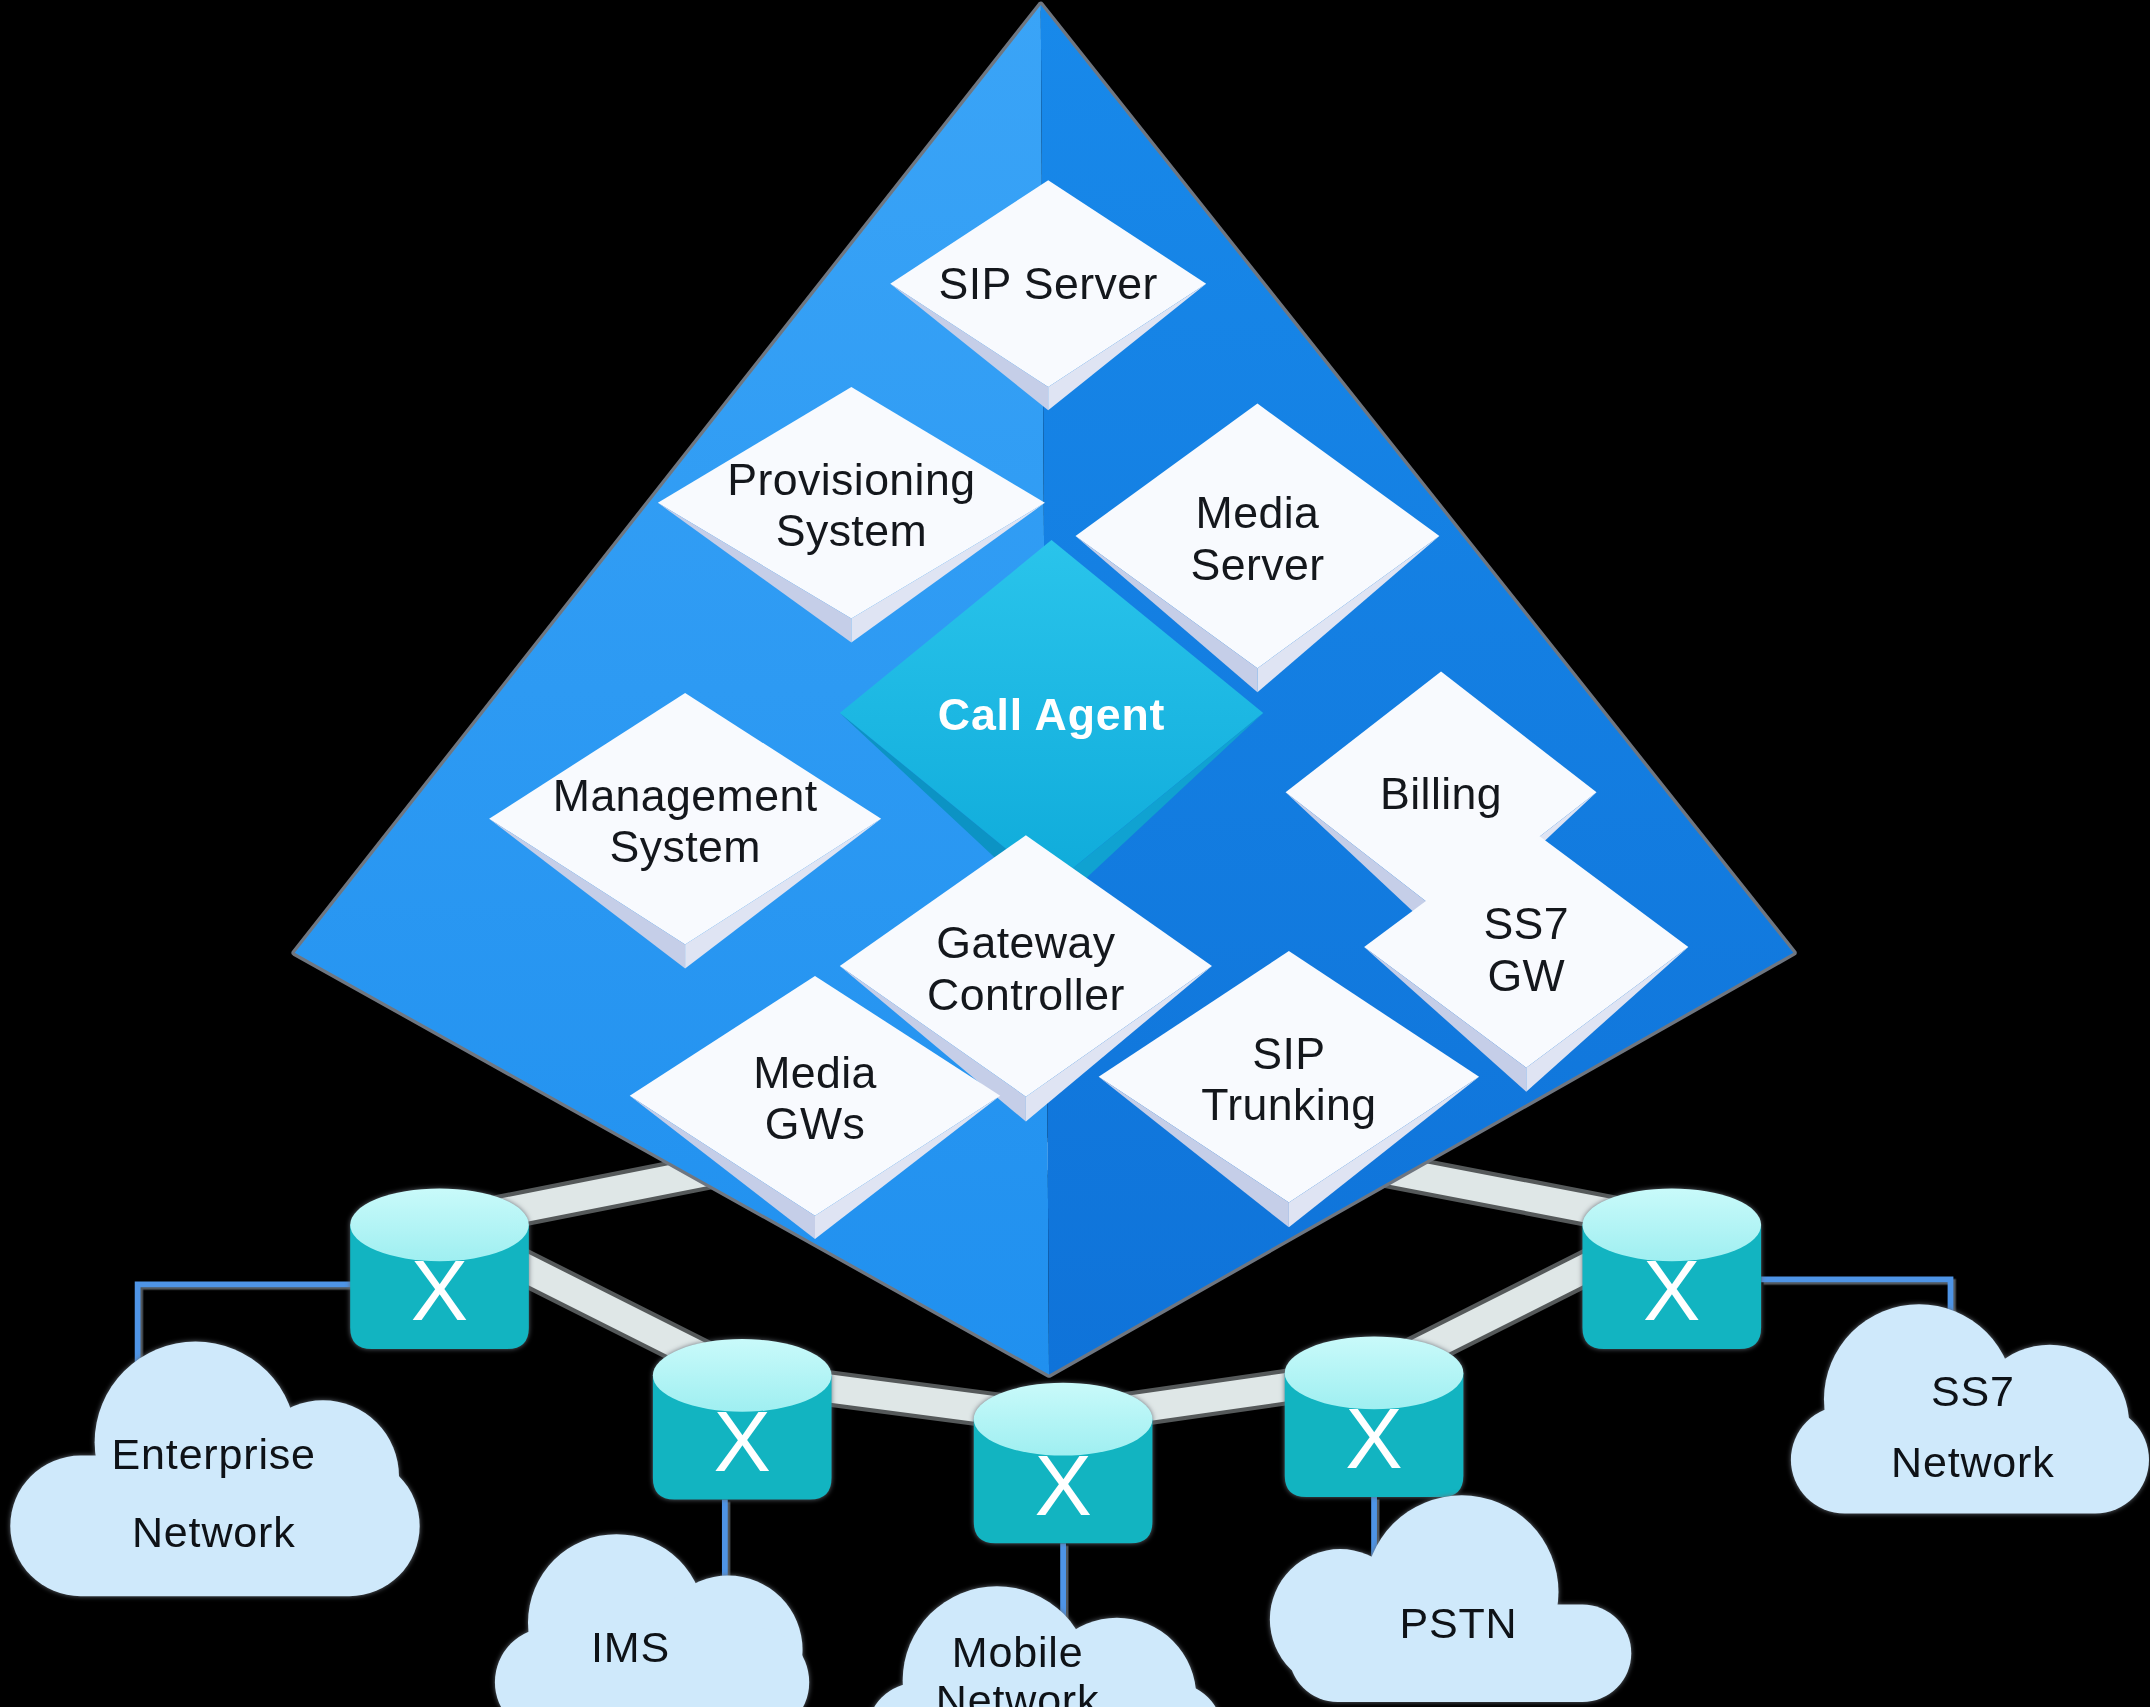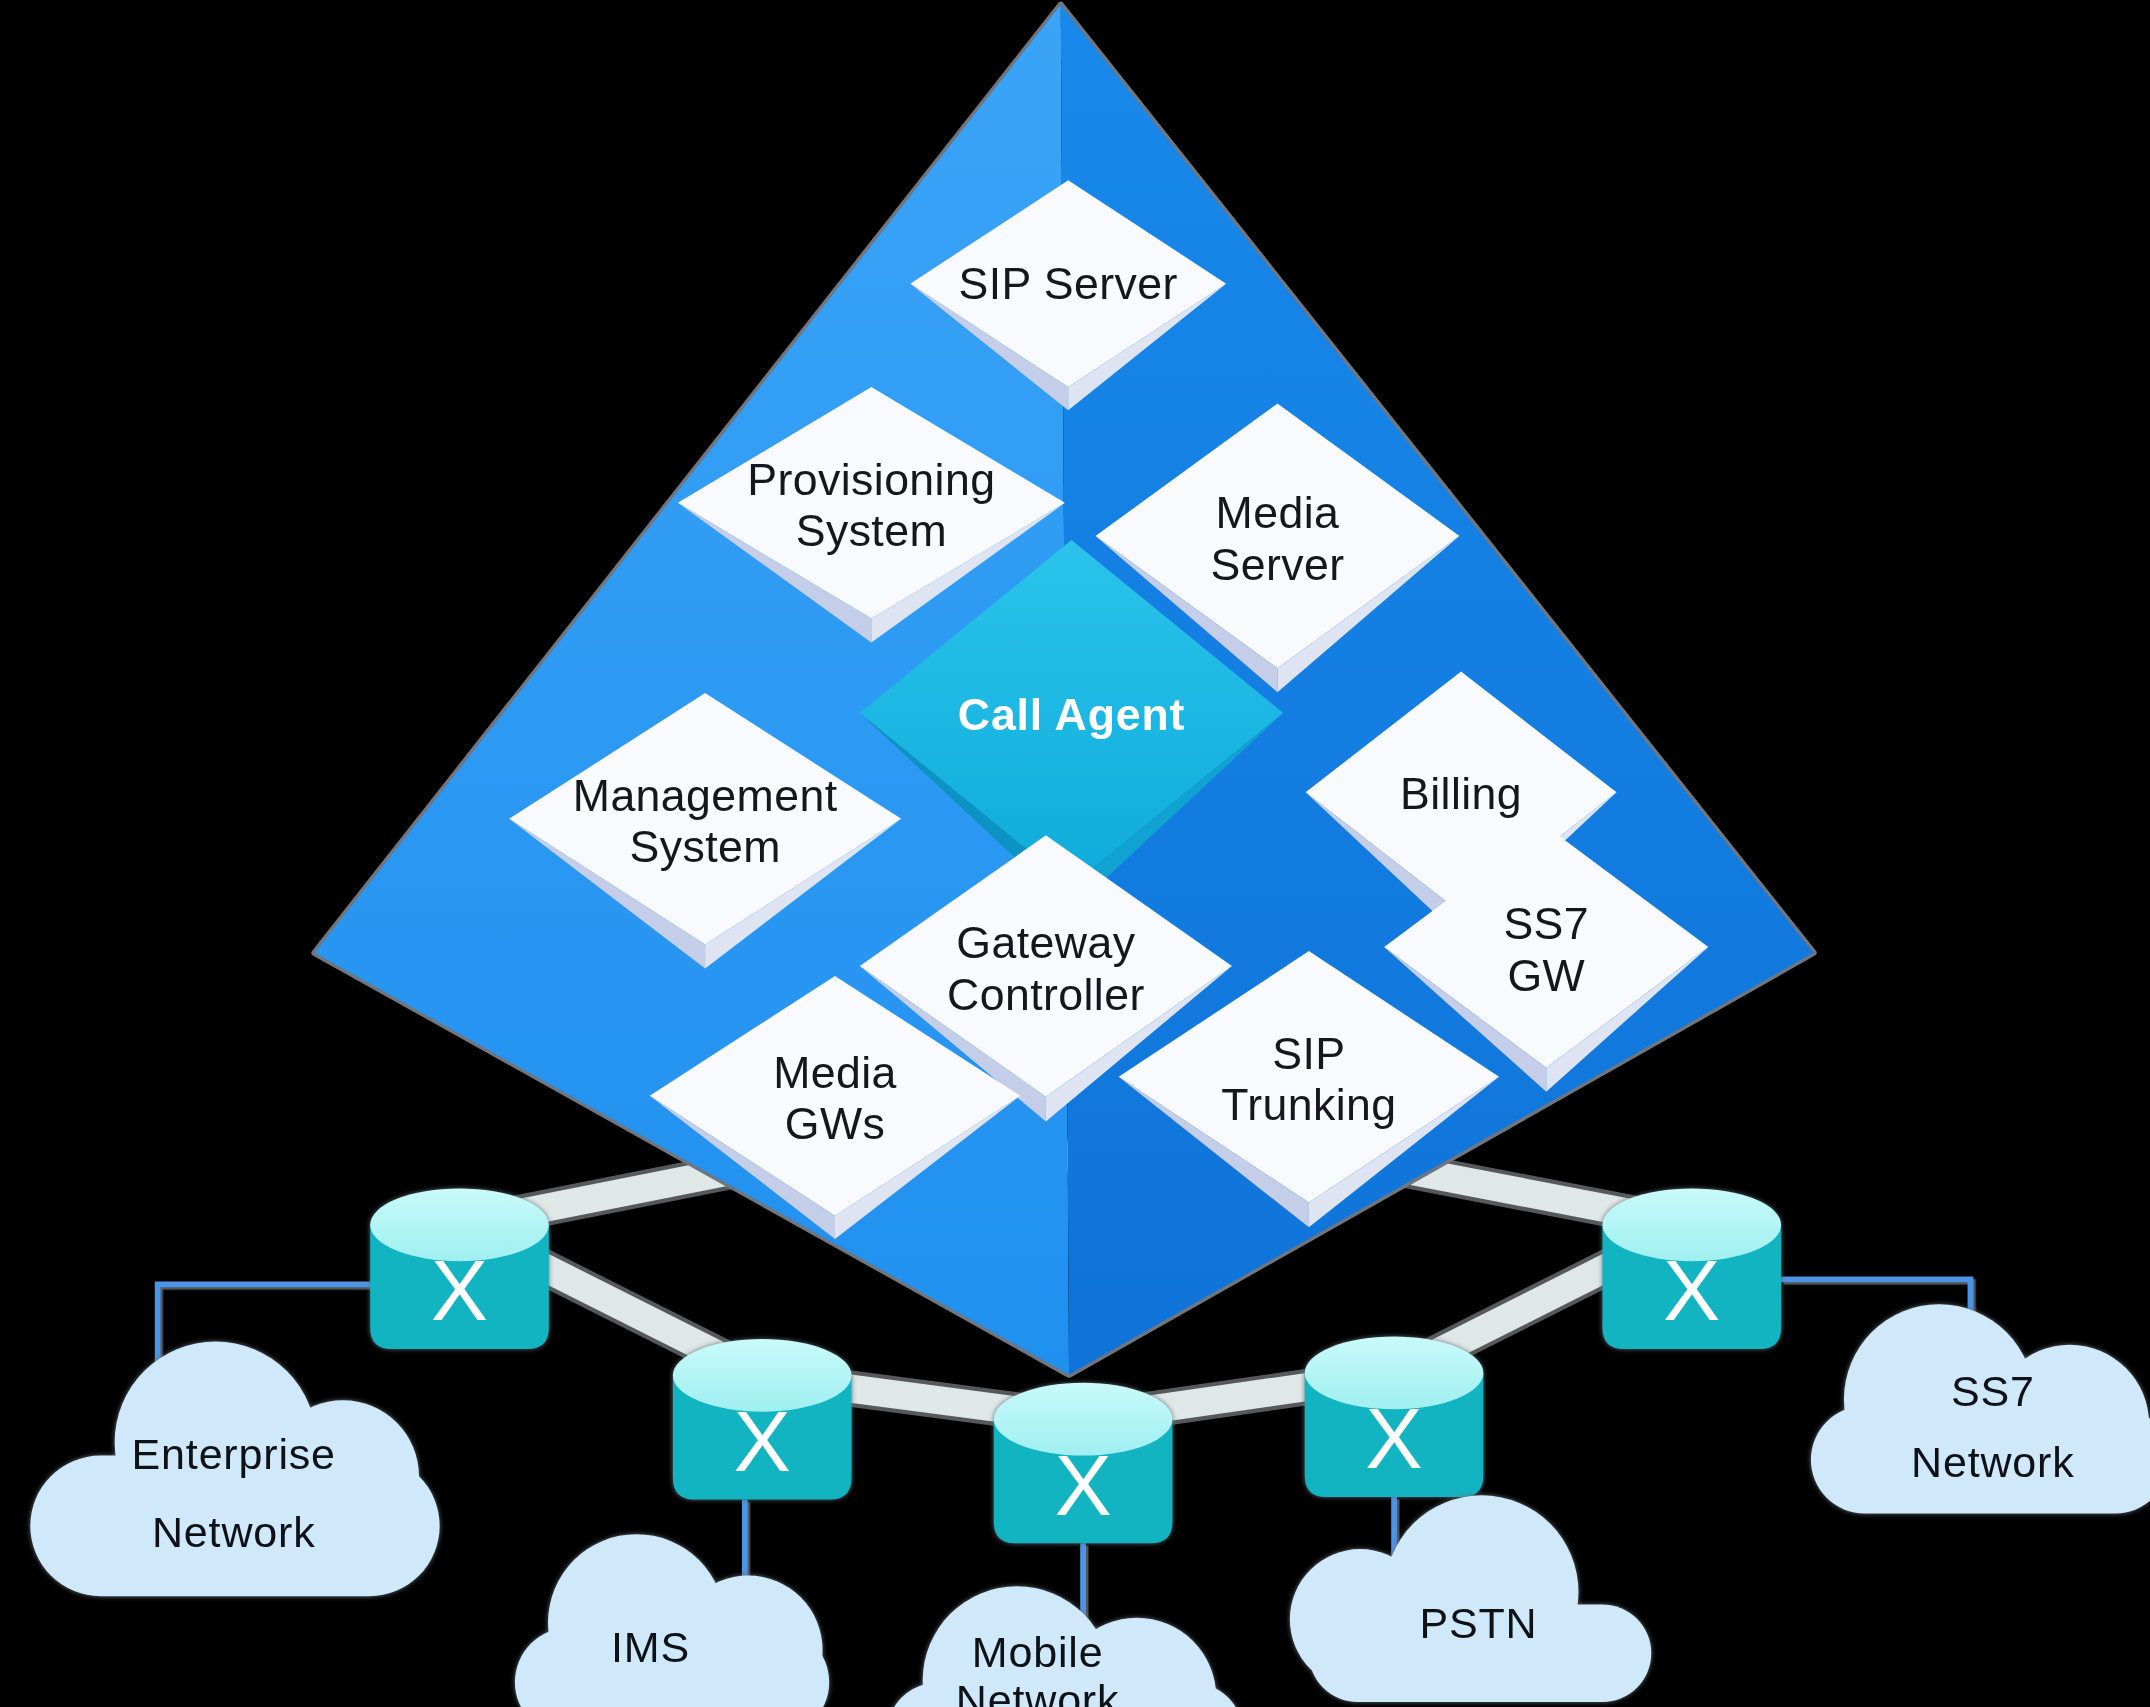"SIP Server" .canvas-wrap { padding-left: 20px -> none }
